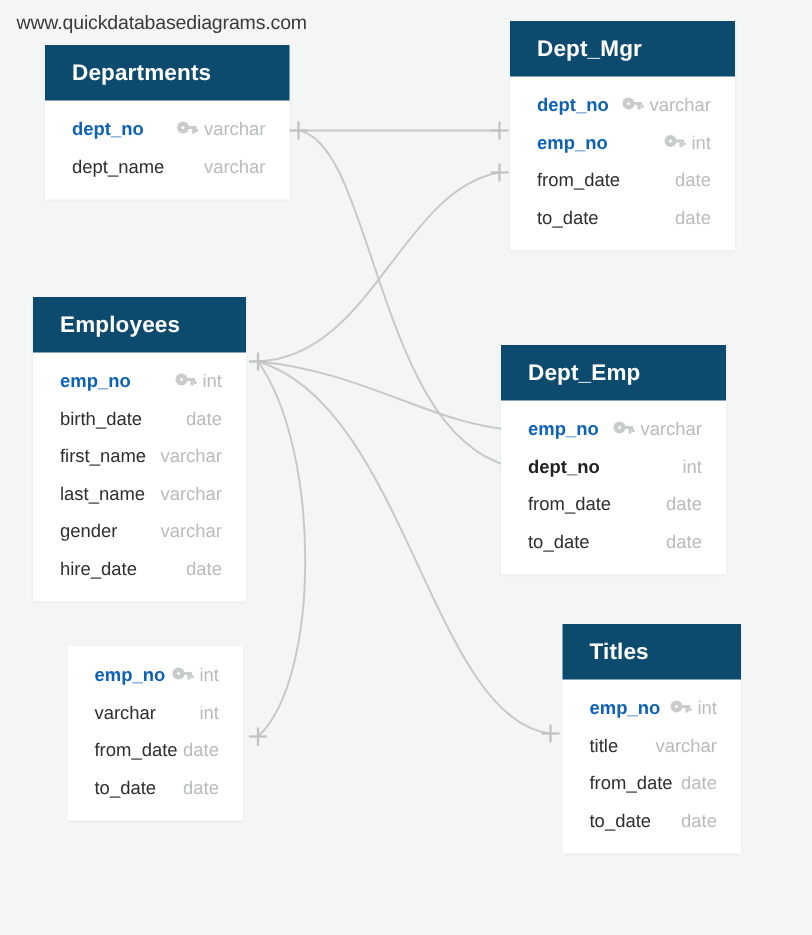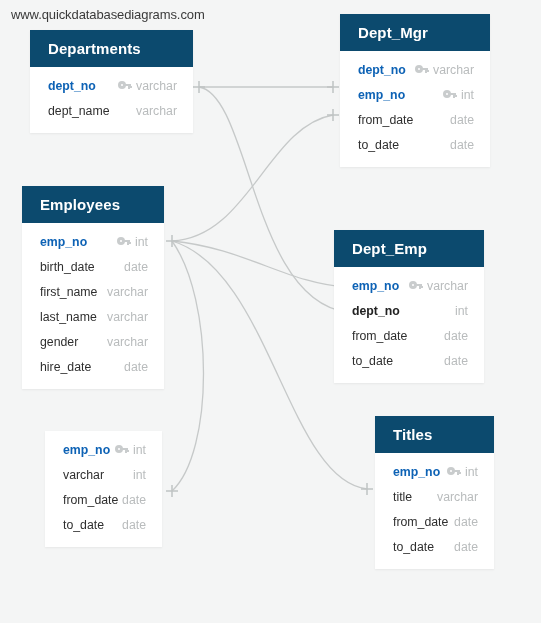"Employees" div.table { top: 186px -> 198px }
